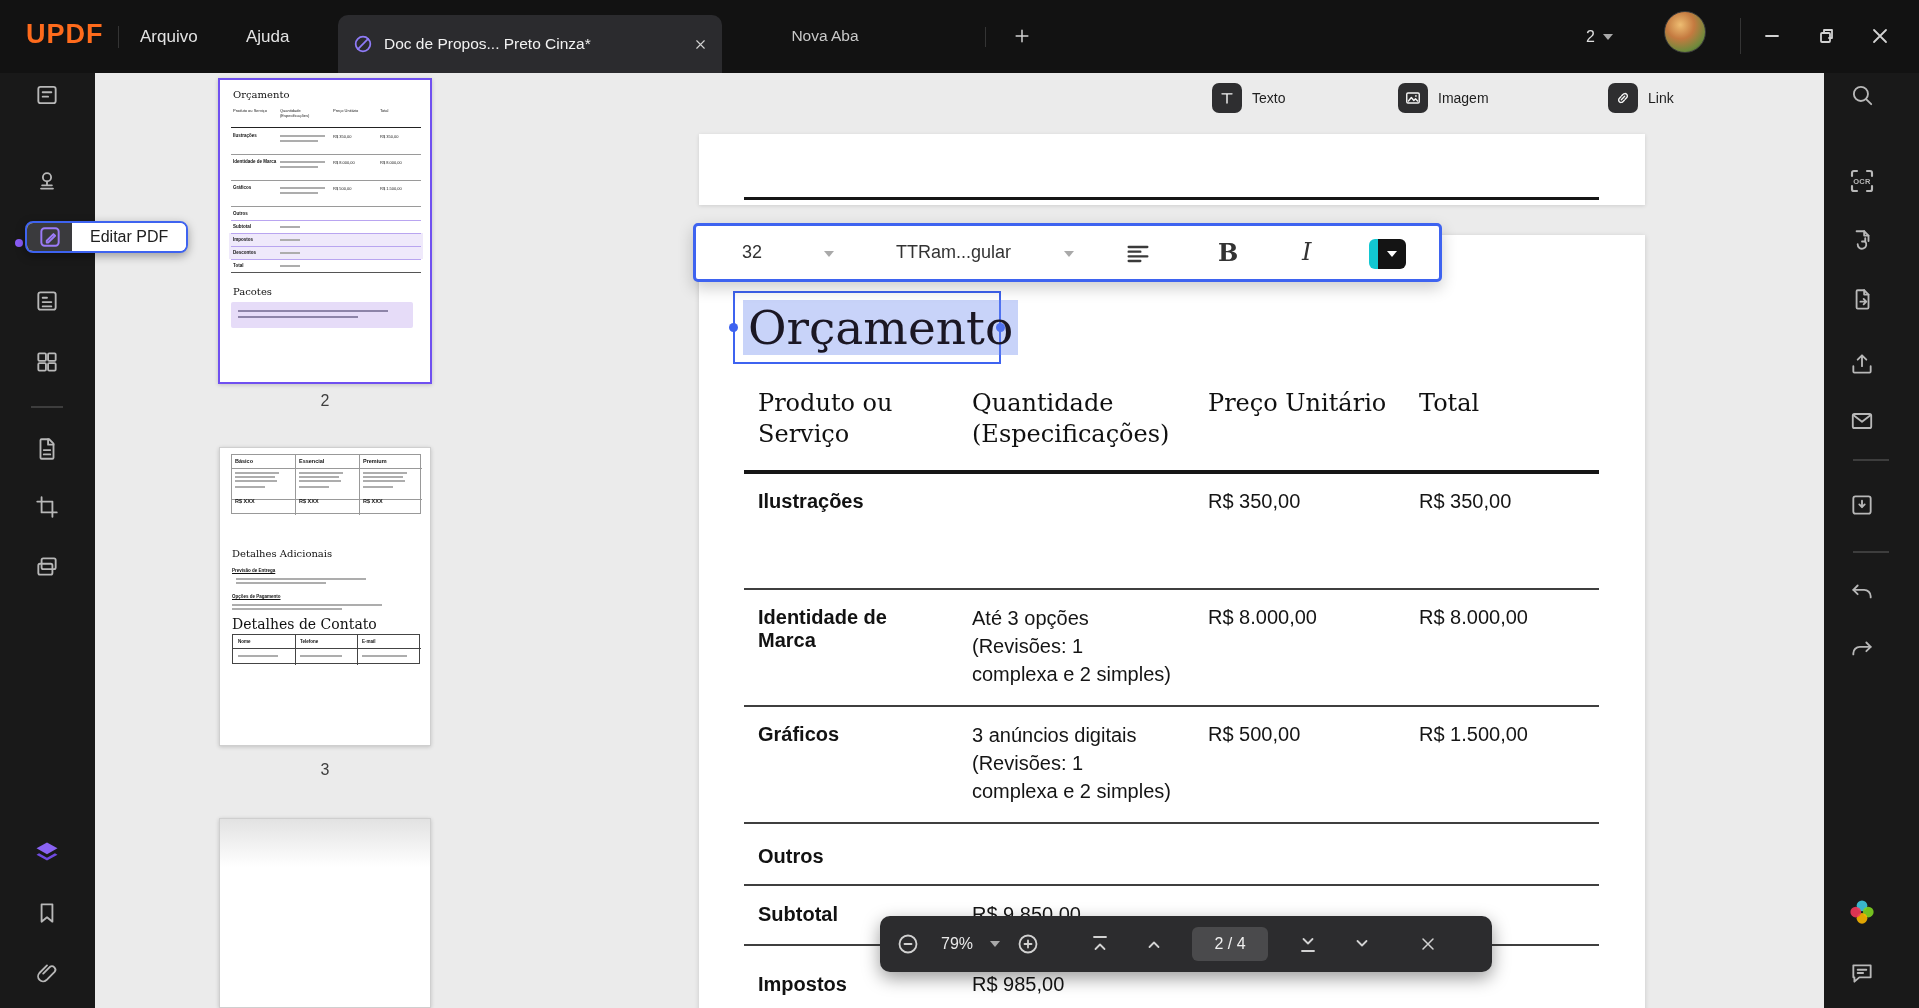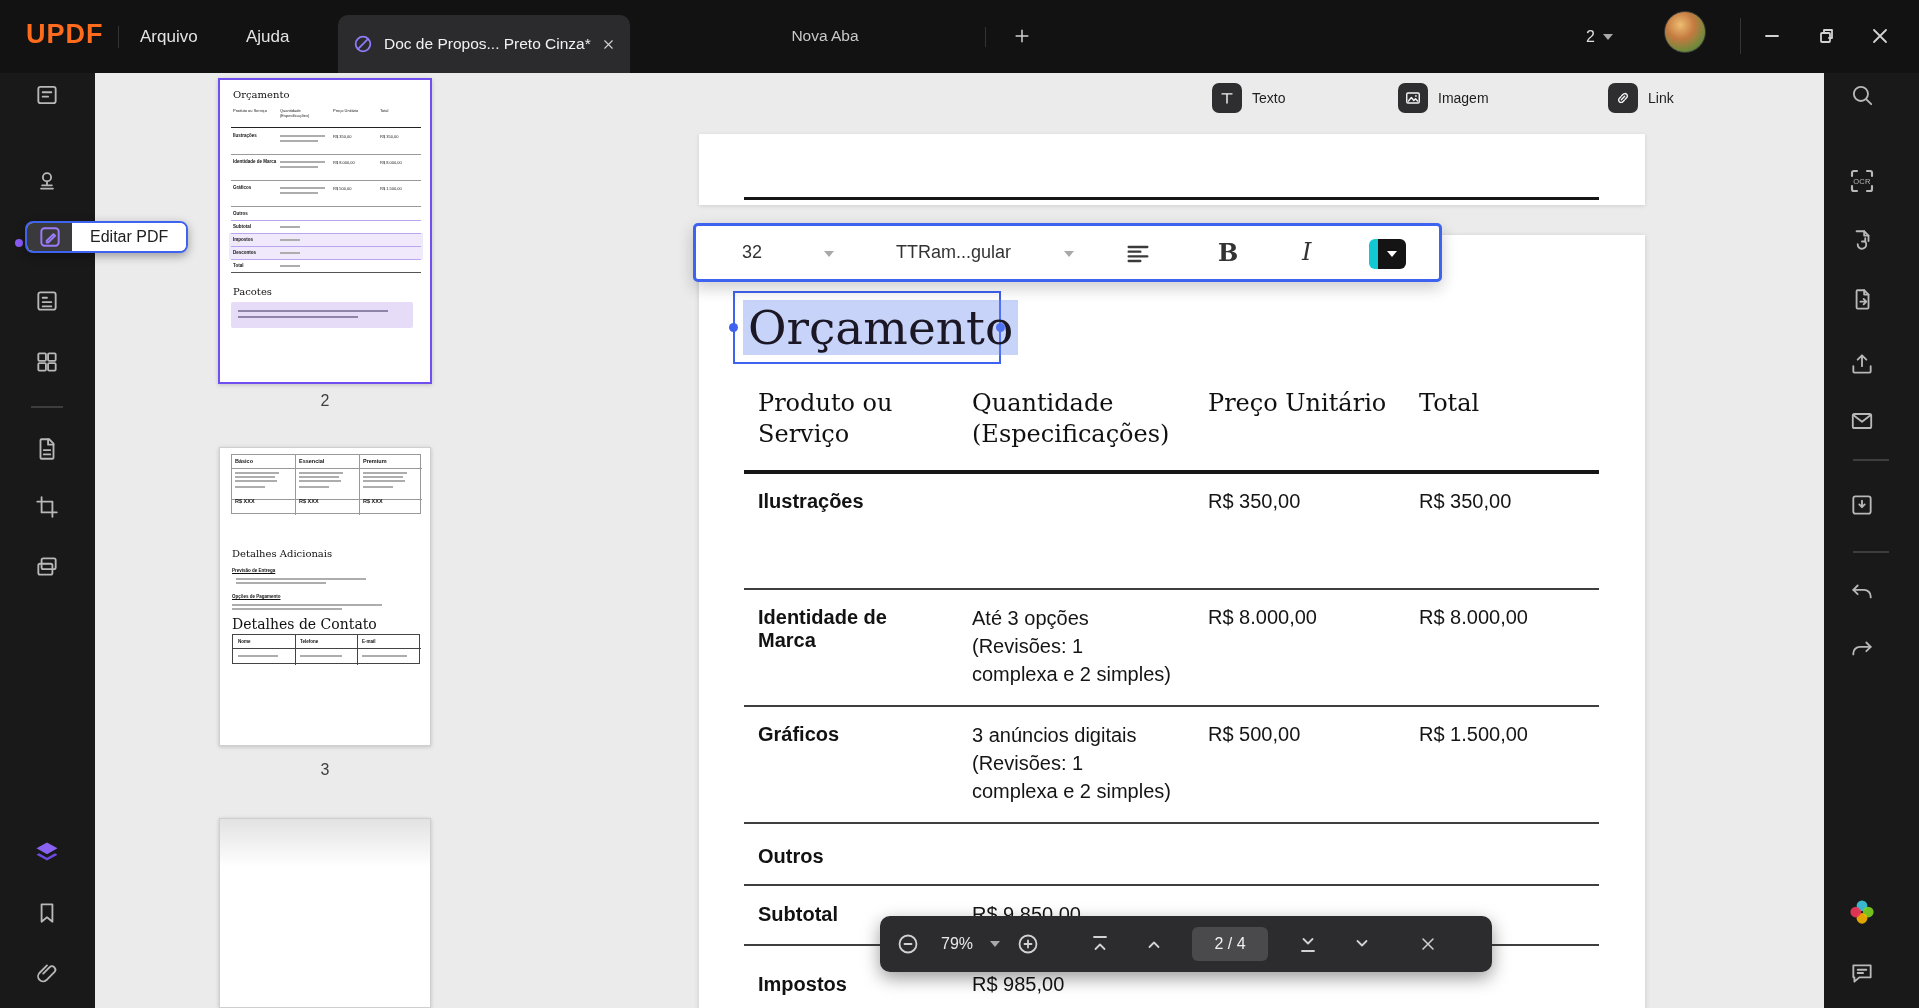"Doc de Propos... Preto Cinza*" #tab-active { width: 292px -> 384px }
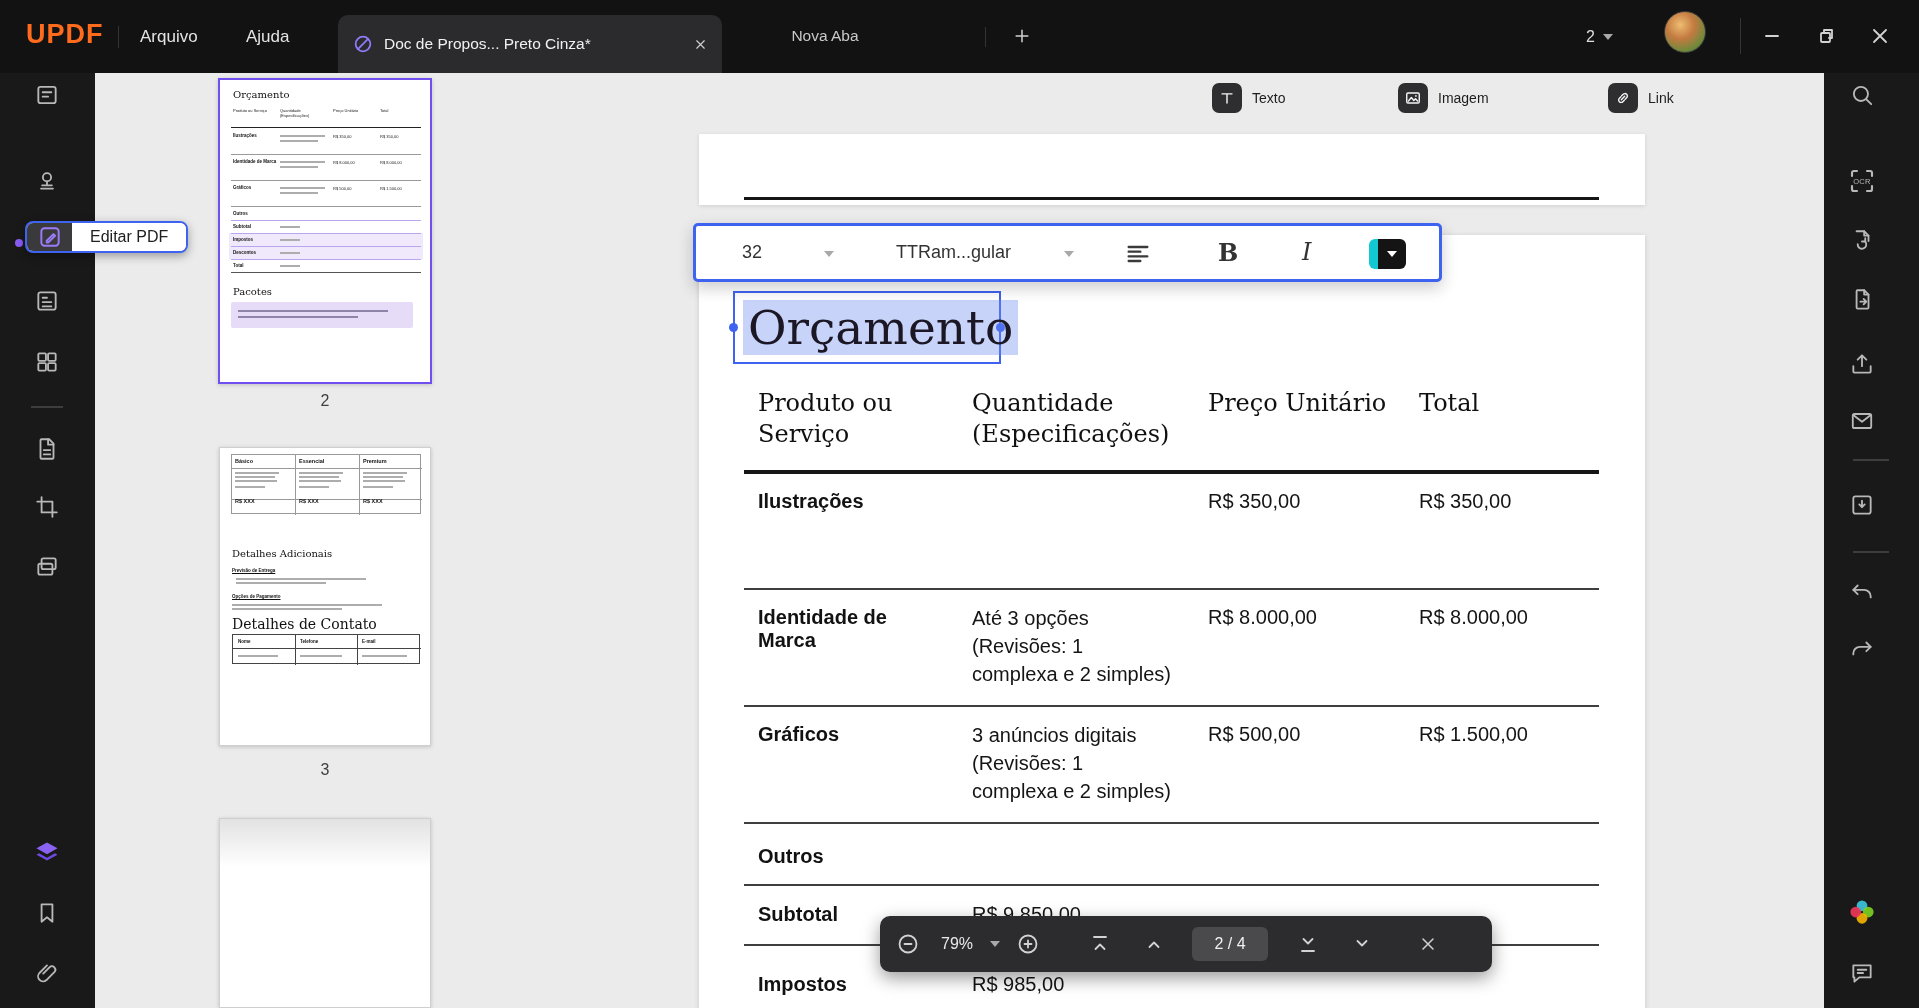"OCR" #ocr-label { font-weight: normal -> bold }
